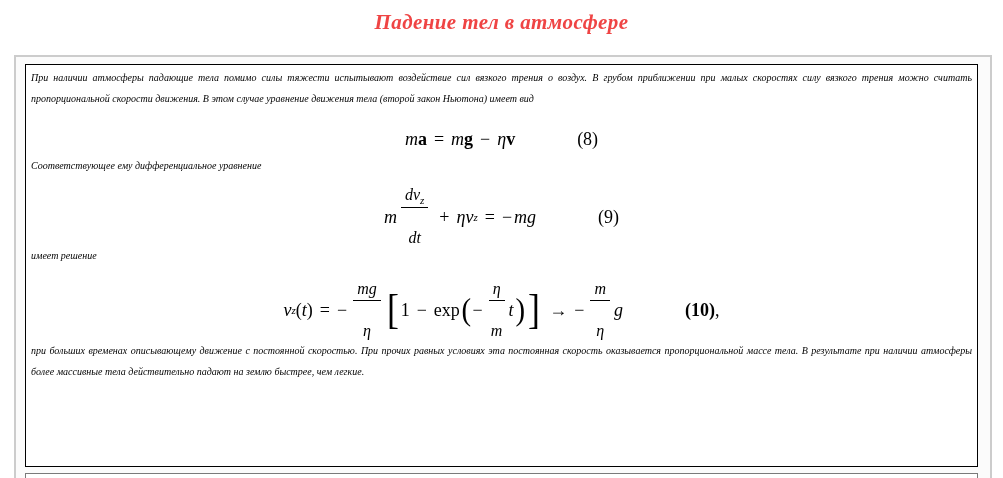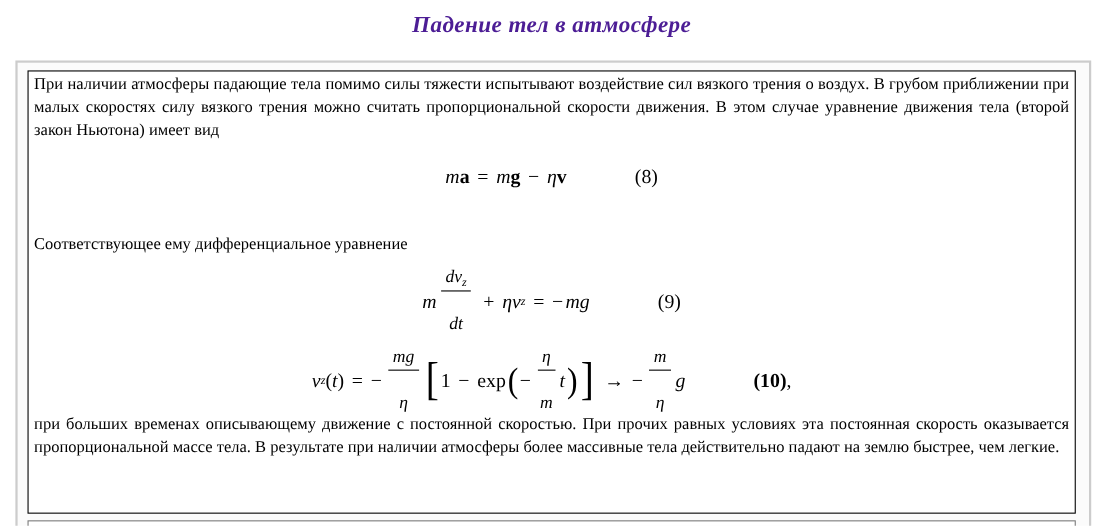"Падение тел в атмосфере" .page-title { color: #4c1d95 -> #ef4444 }
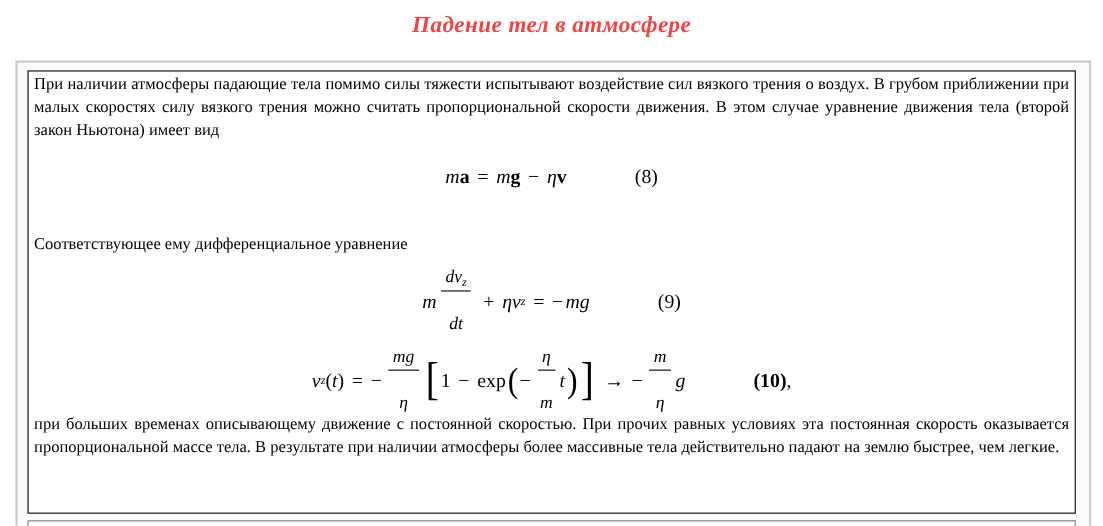"При наличии атмосферы падающие тела" p.body-text { font-size: 15px -> 10px; font-style: none -> italic }
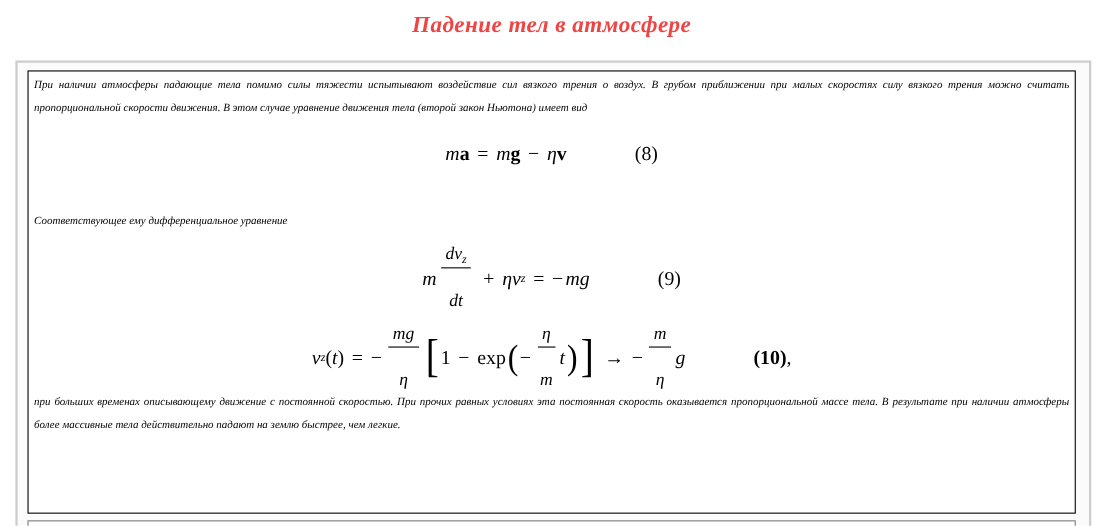"Соответствующее ему дифференциальное" p.single-line { margin-top: 36px -> none }
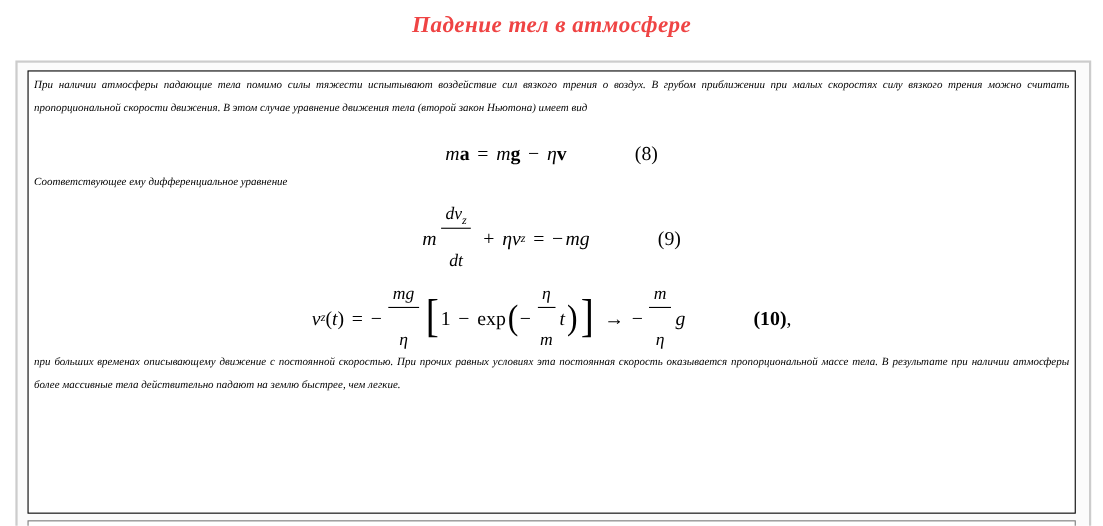"имеет решение" p.body-text { html: none -> <p>имеет решение</p> }
